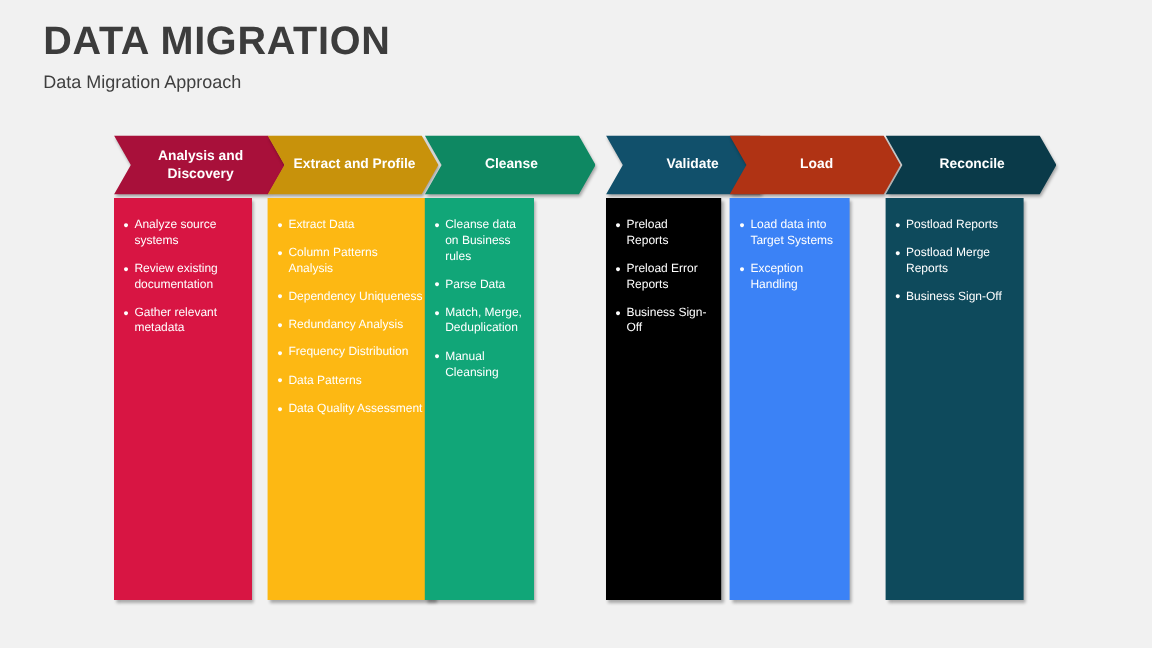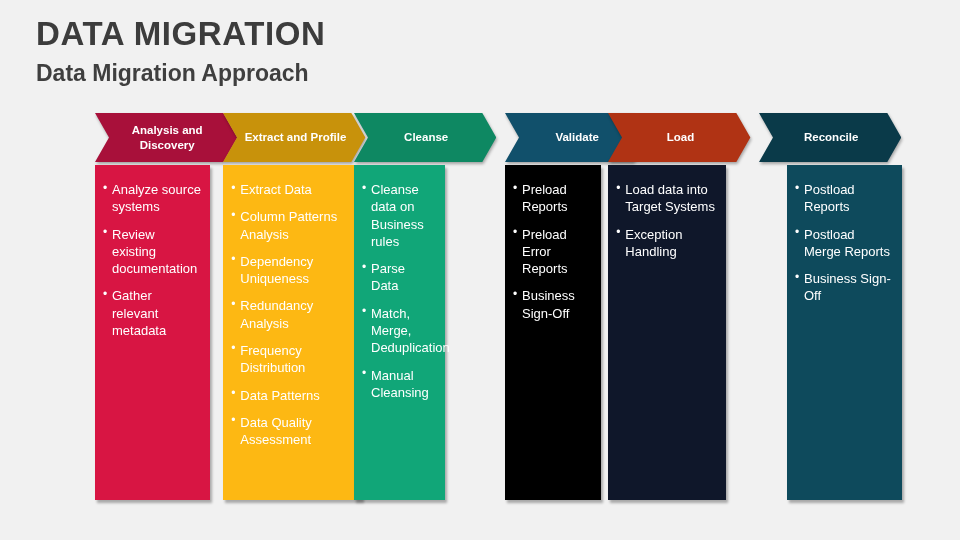"Data Migration Approach" #subtitle { font-size: 23px -> 15px; font-weight: bold -> normal }
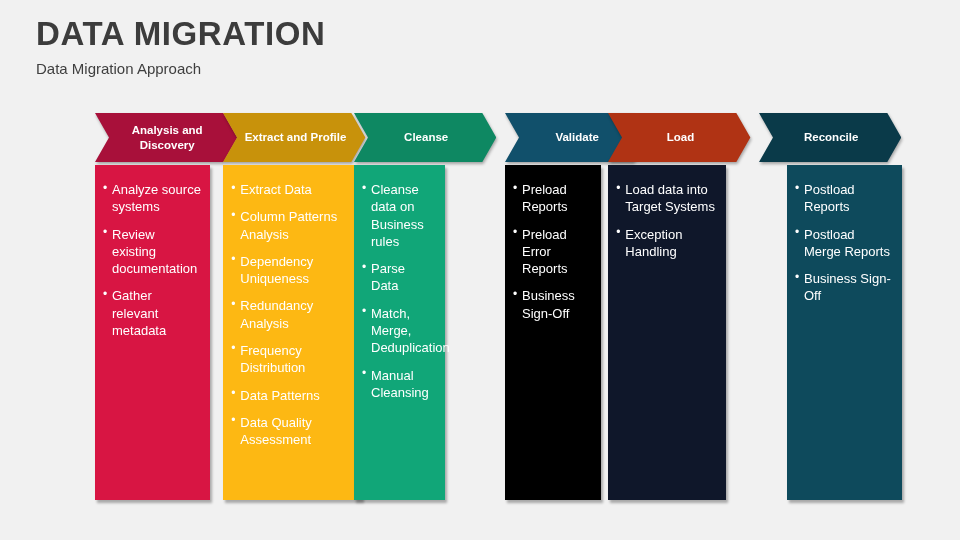"Reconcile" div.col { left: 664px -> 643px }
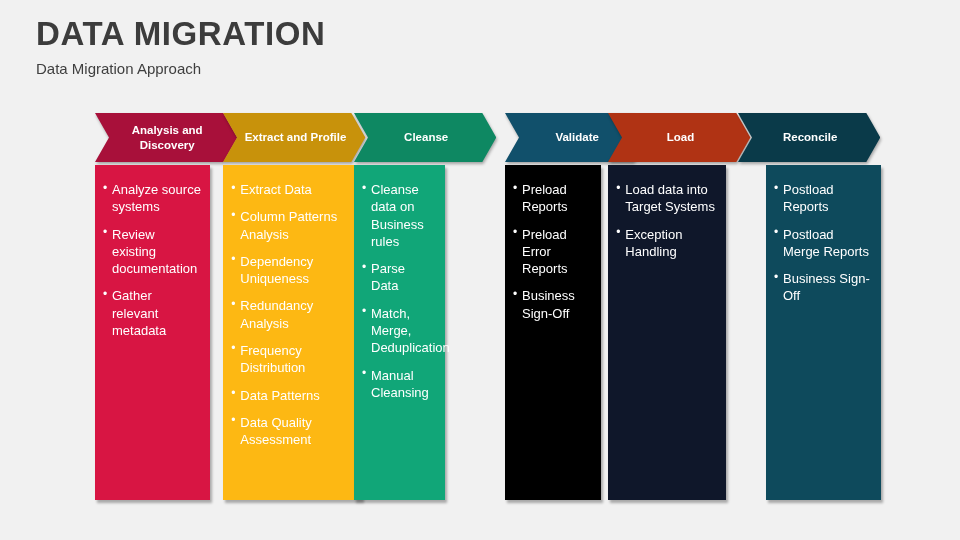"Analyze source systems" .body li { font-size: 13px -> 10px }
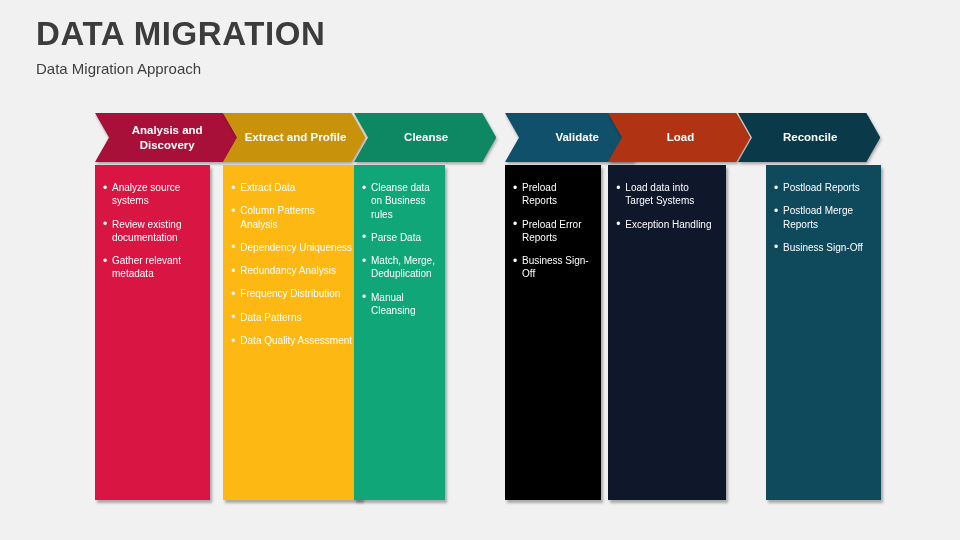"Load data into Target Systems" div.body { background: #0f172a -> #3b82f6; width: 118px -> 100px }
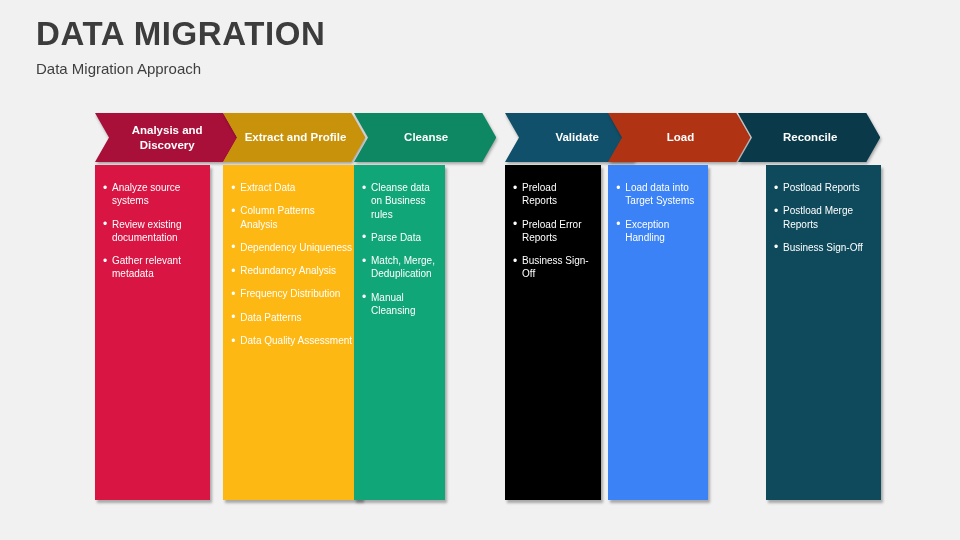"Postload Reports" div.body { margin-left: 28px -> none }
